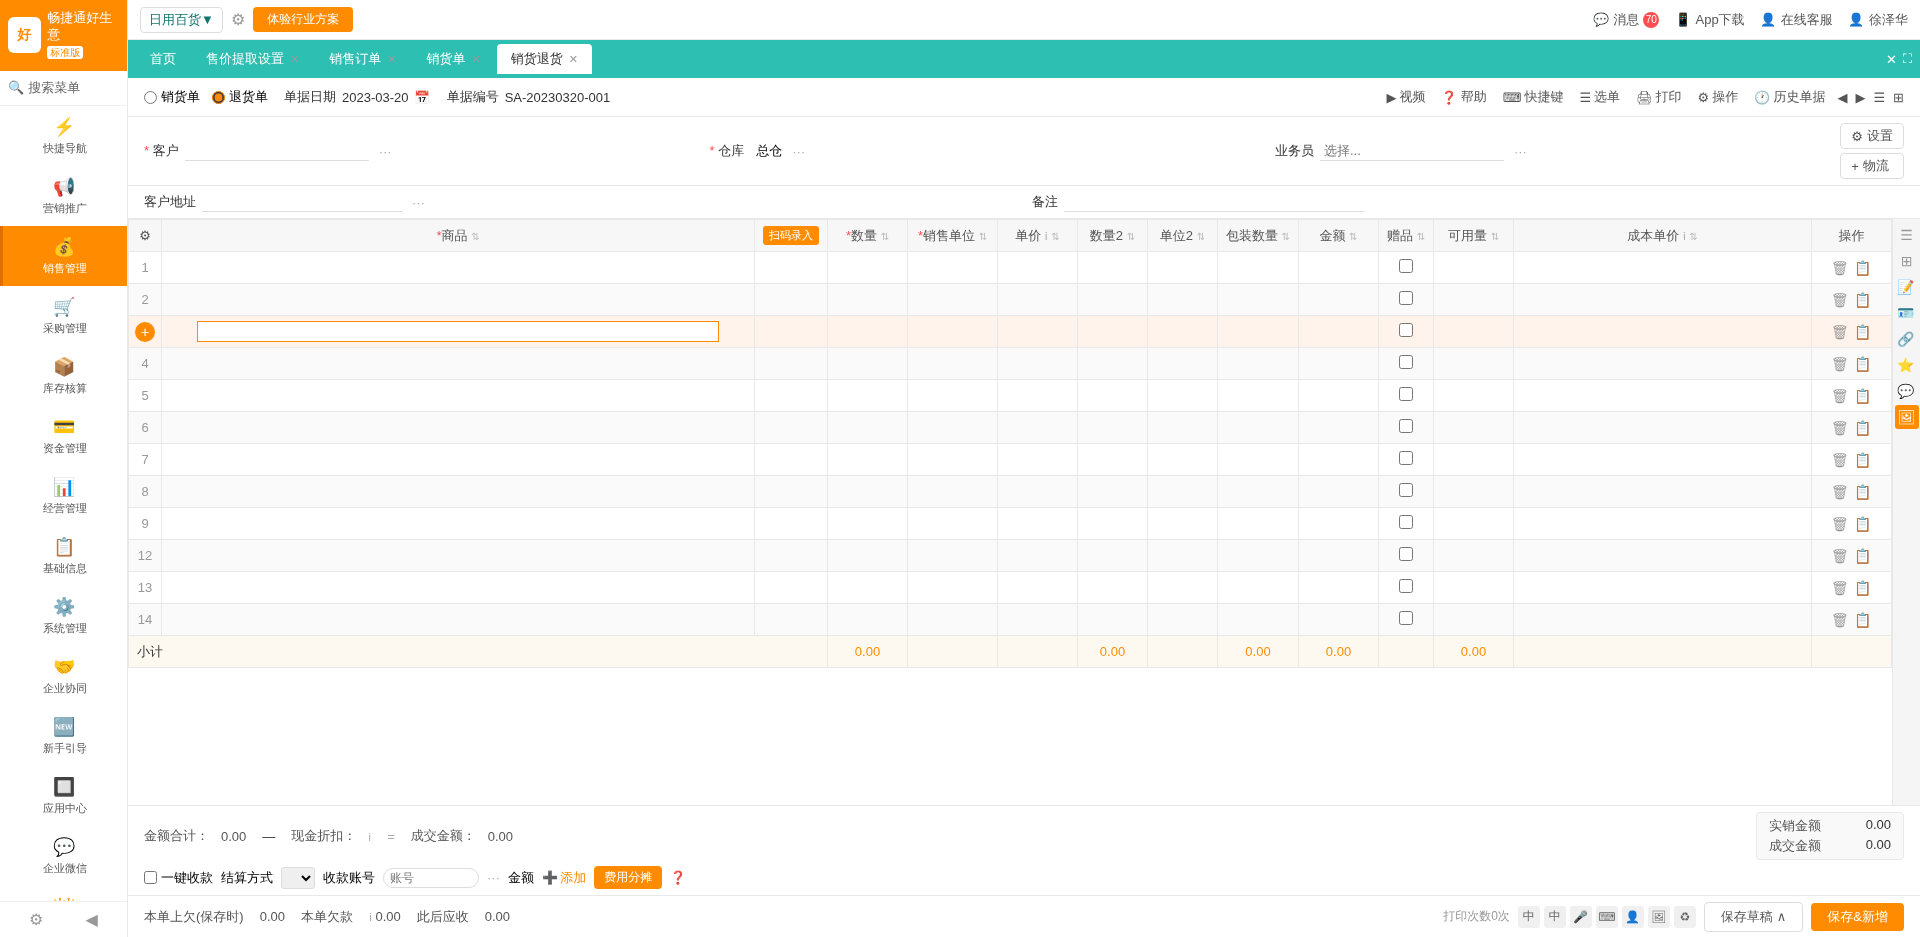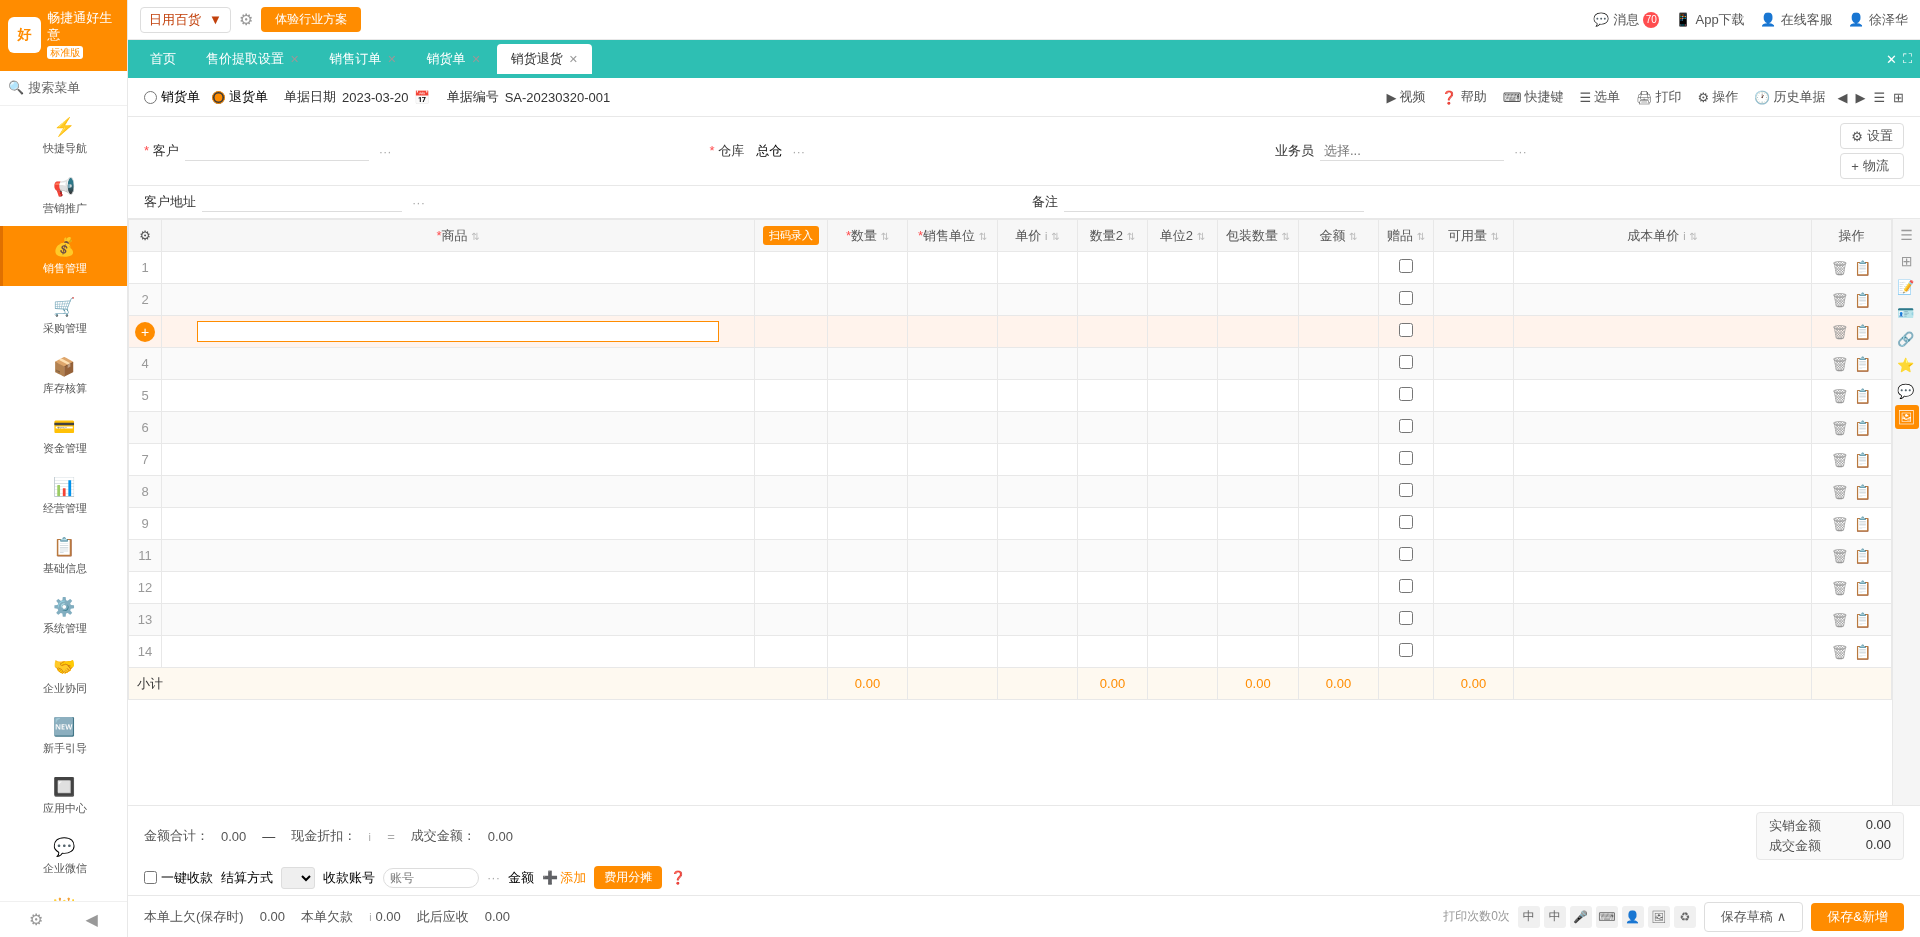"日用百货" .topbar-select { color: #c2410c -> #0f766e; gap: 8px -> 0 }
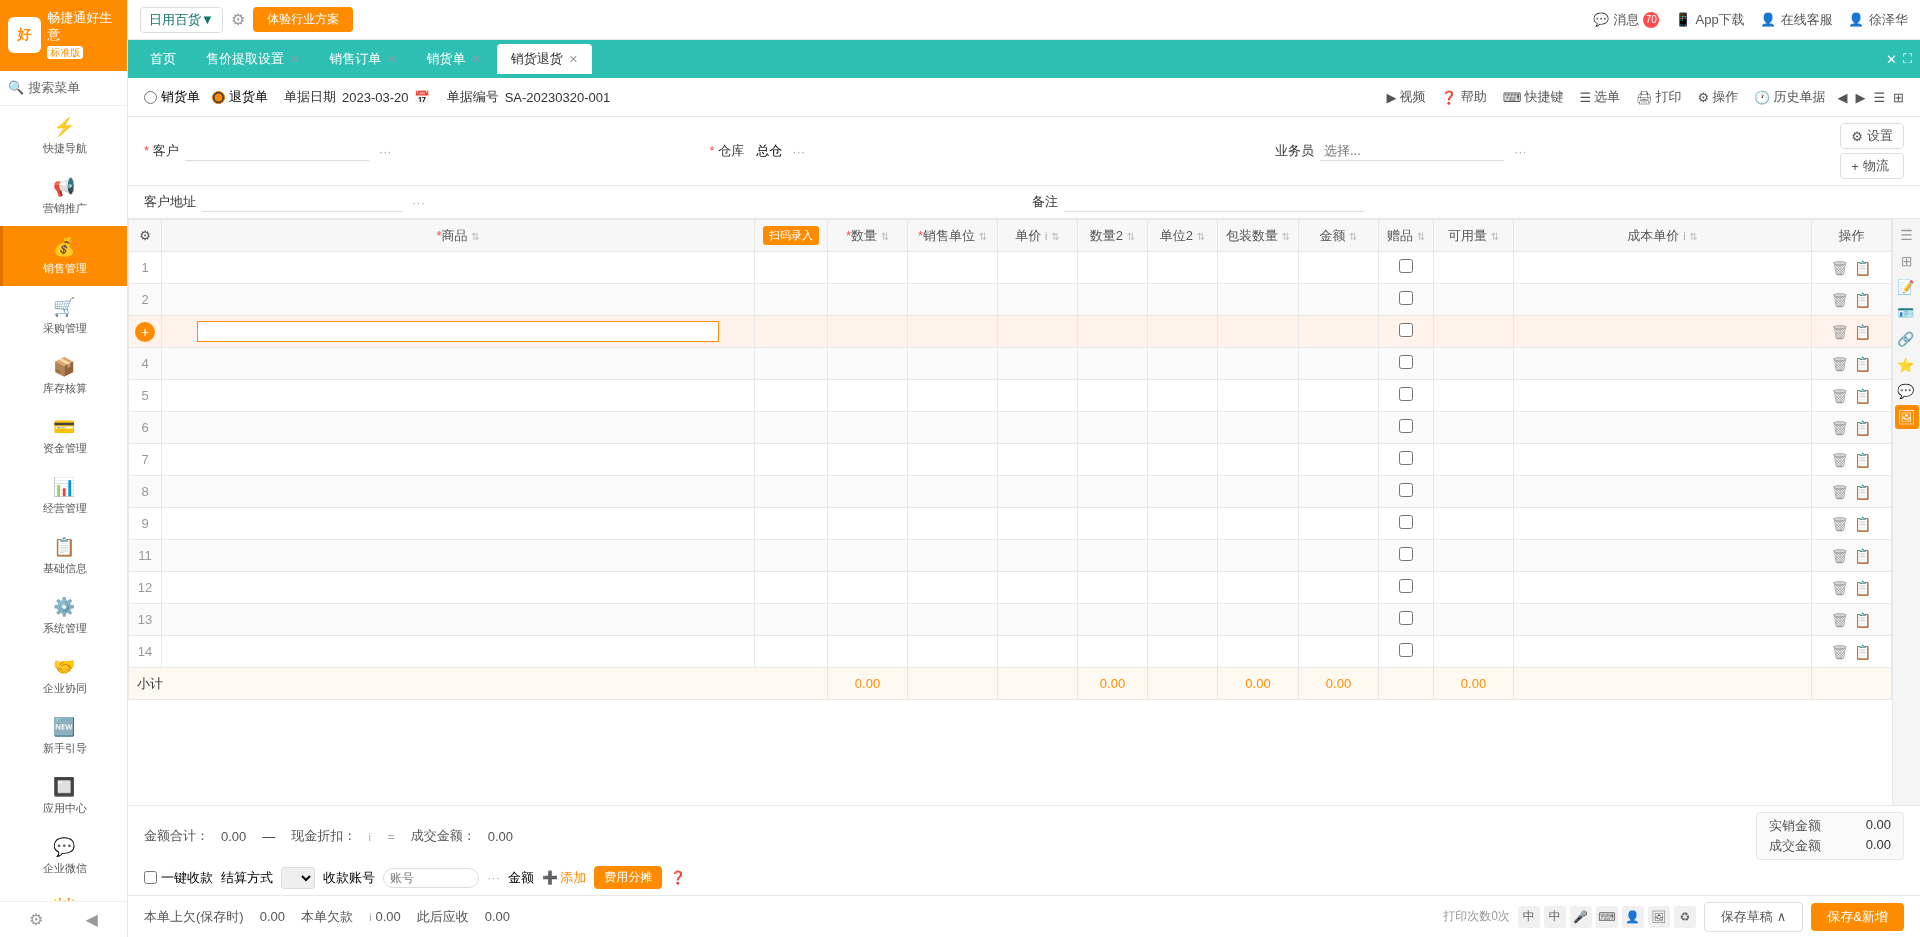"11" tr { html: <tr> <td>11</td> <td></td> <td></td> <td></td> <td></td> <td></td> <td></td> <td></td> <td></td> <td></td> <td><input></td> <td></td> <td></td> <td> <div> <span>🗑</span> <span>📋</span> </div> </td> </tr> -> none }
